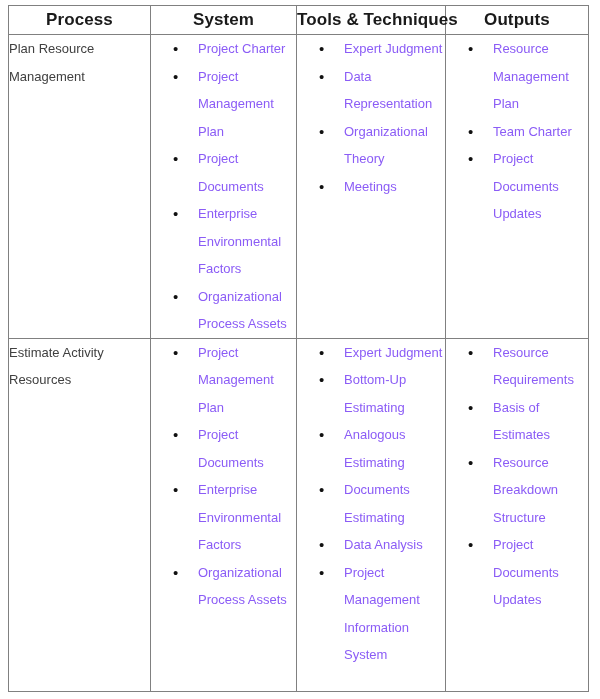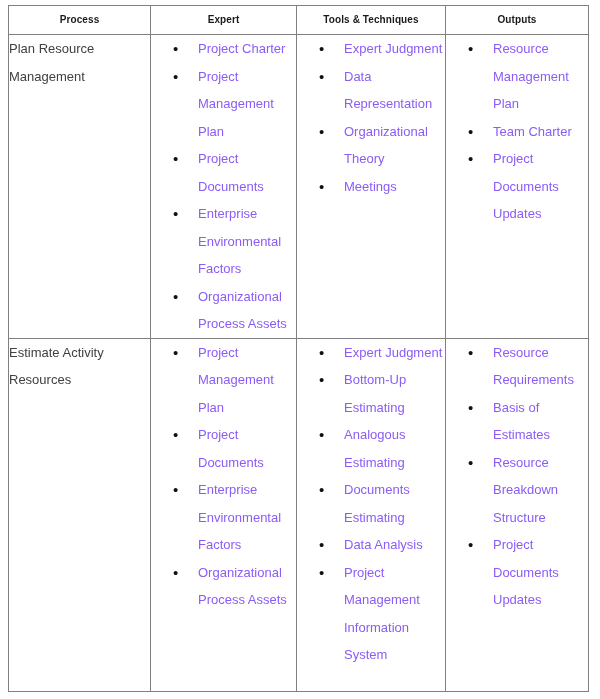"Process" thead th { font-size: 10px -> 17px }
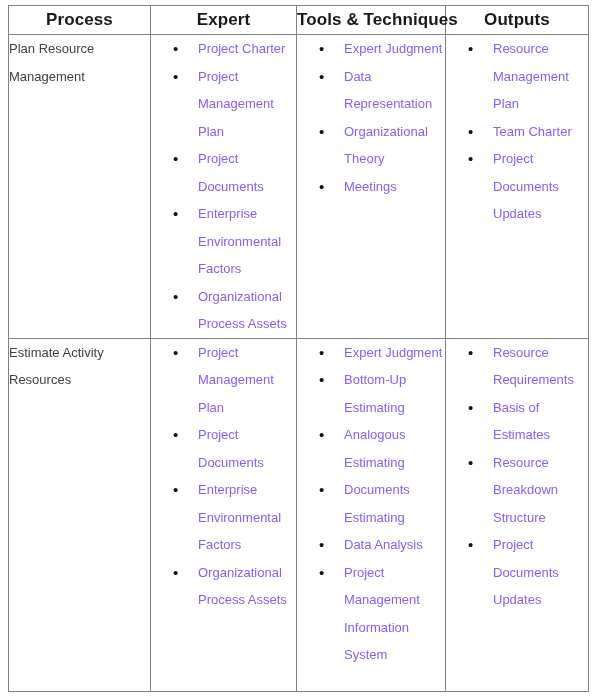"Expert" th { text: Expert -> System }
